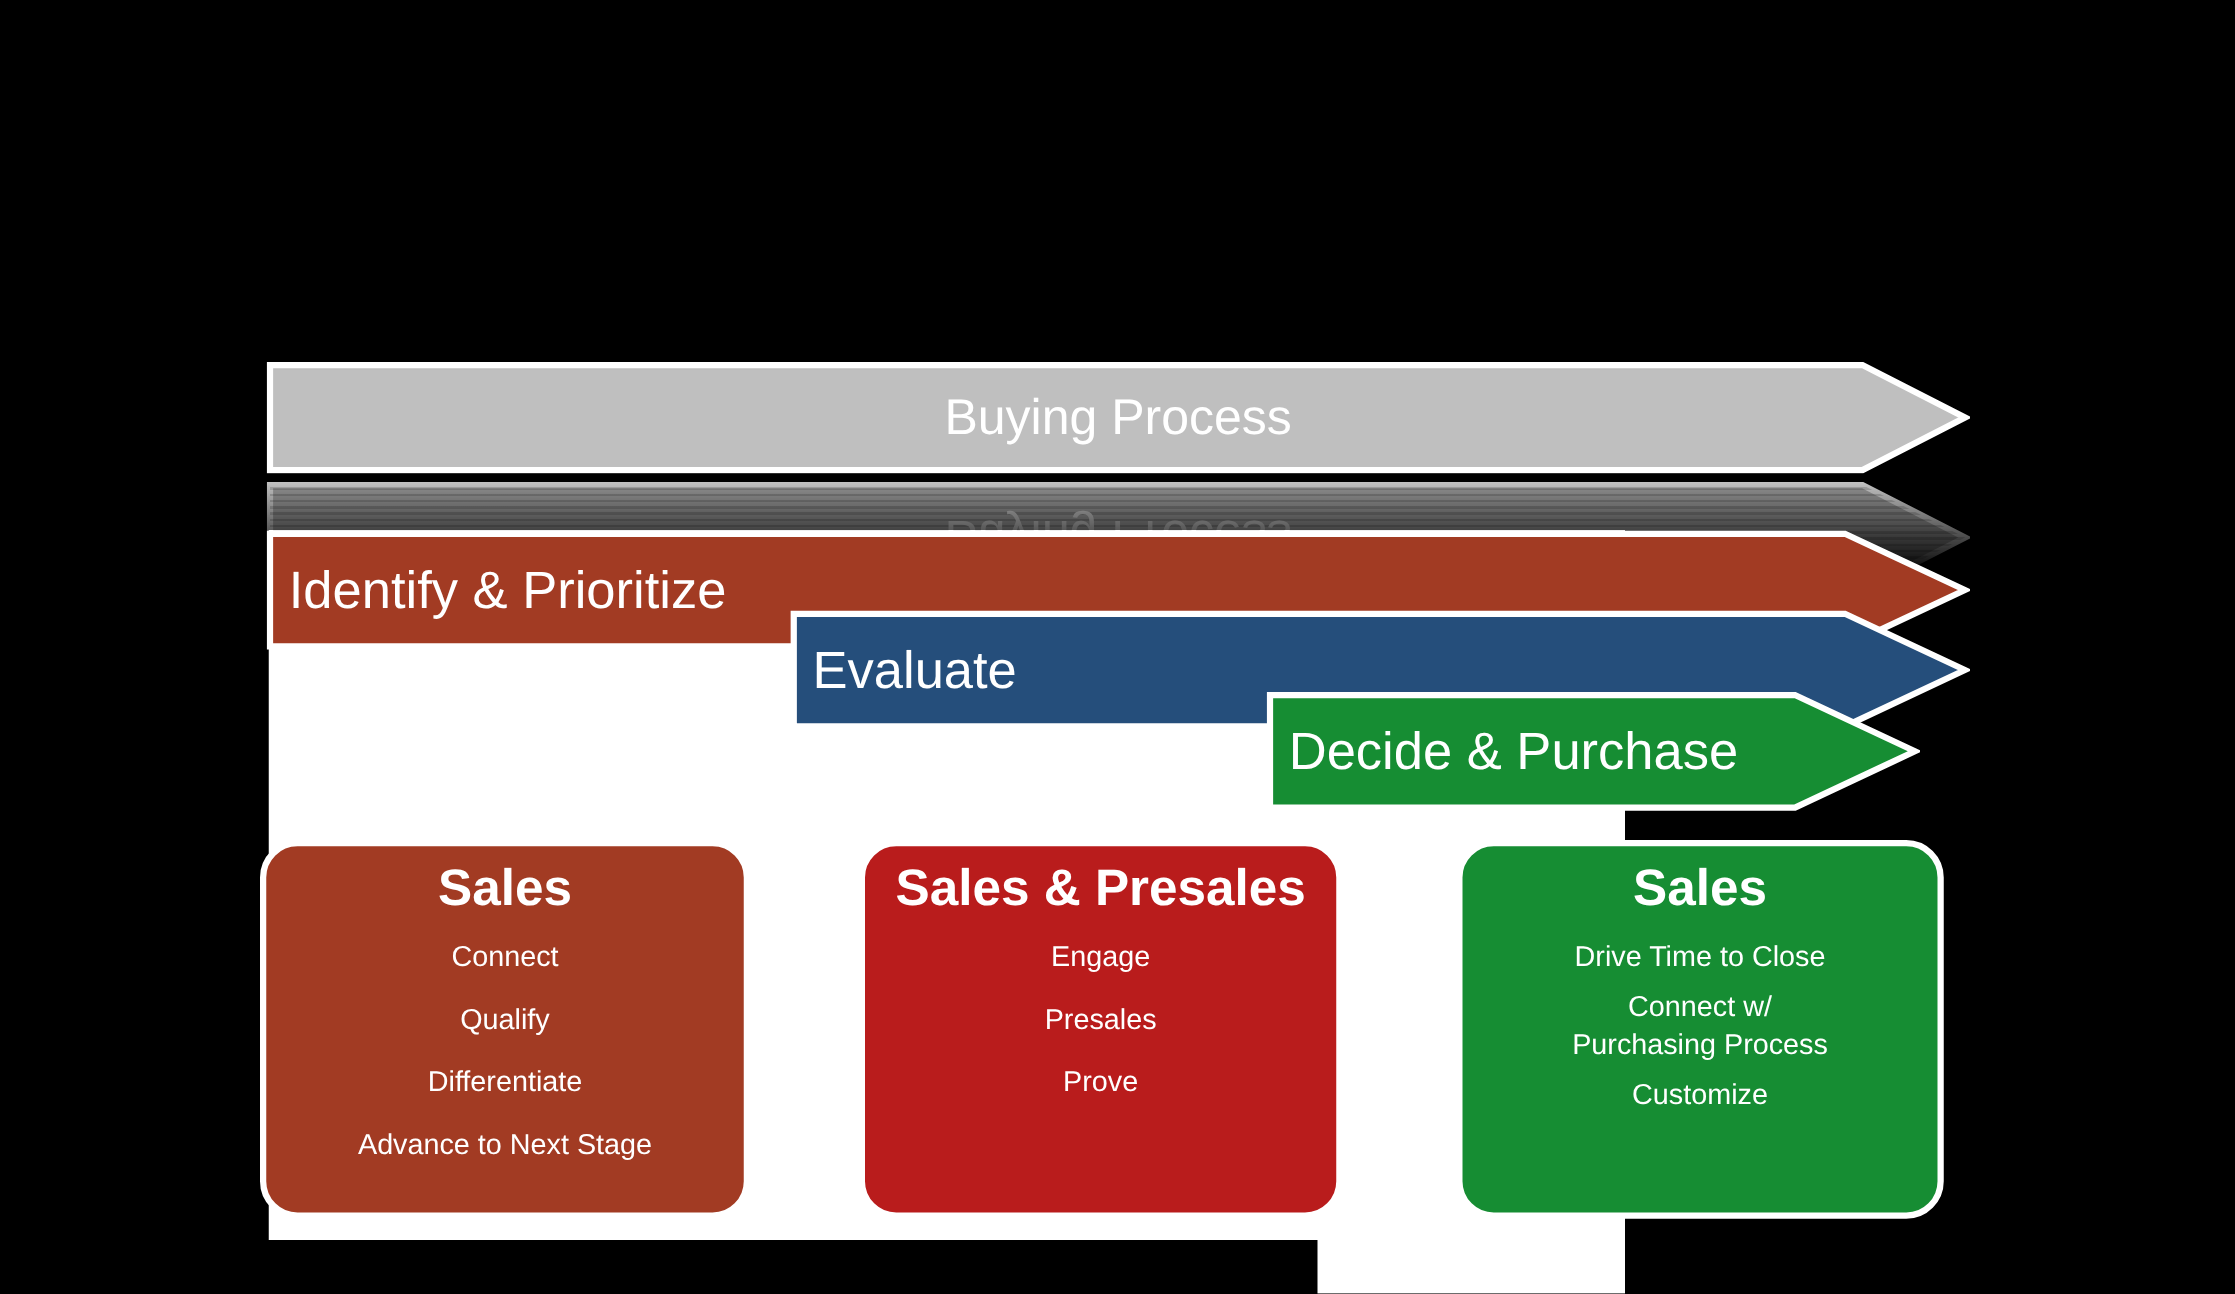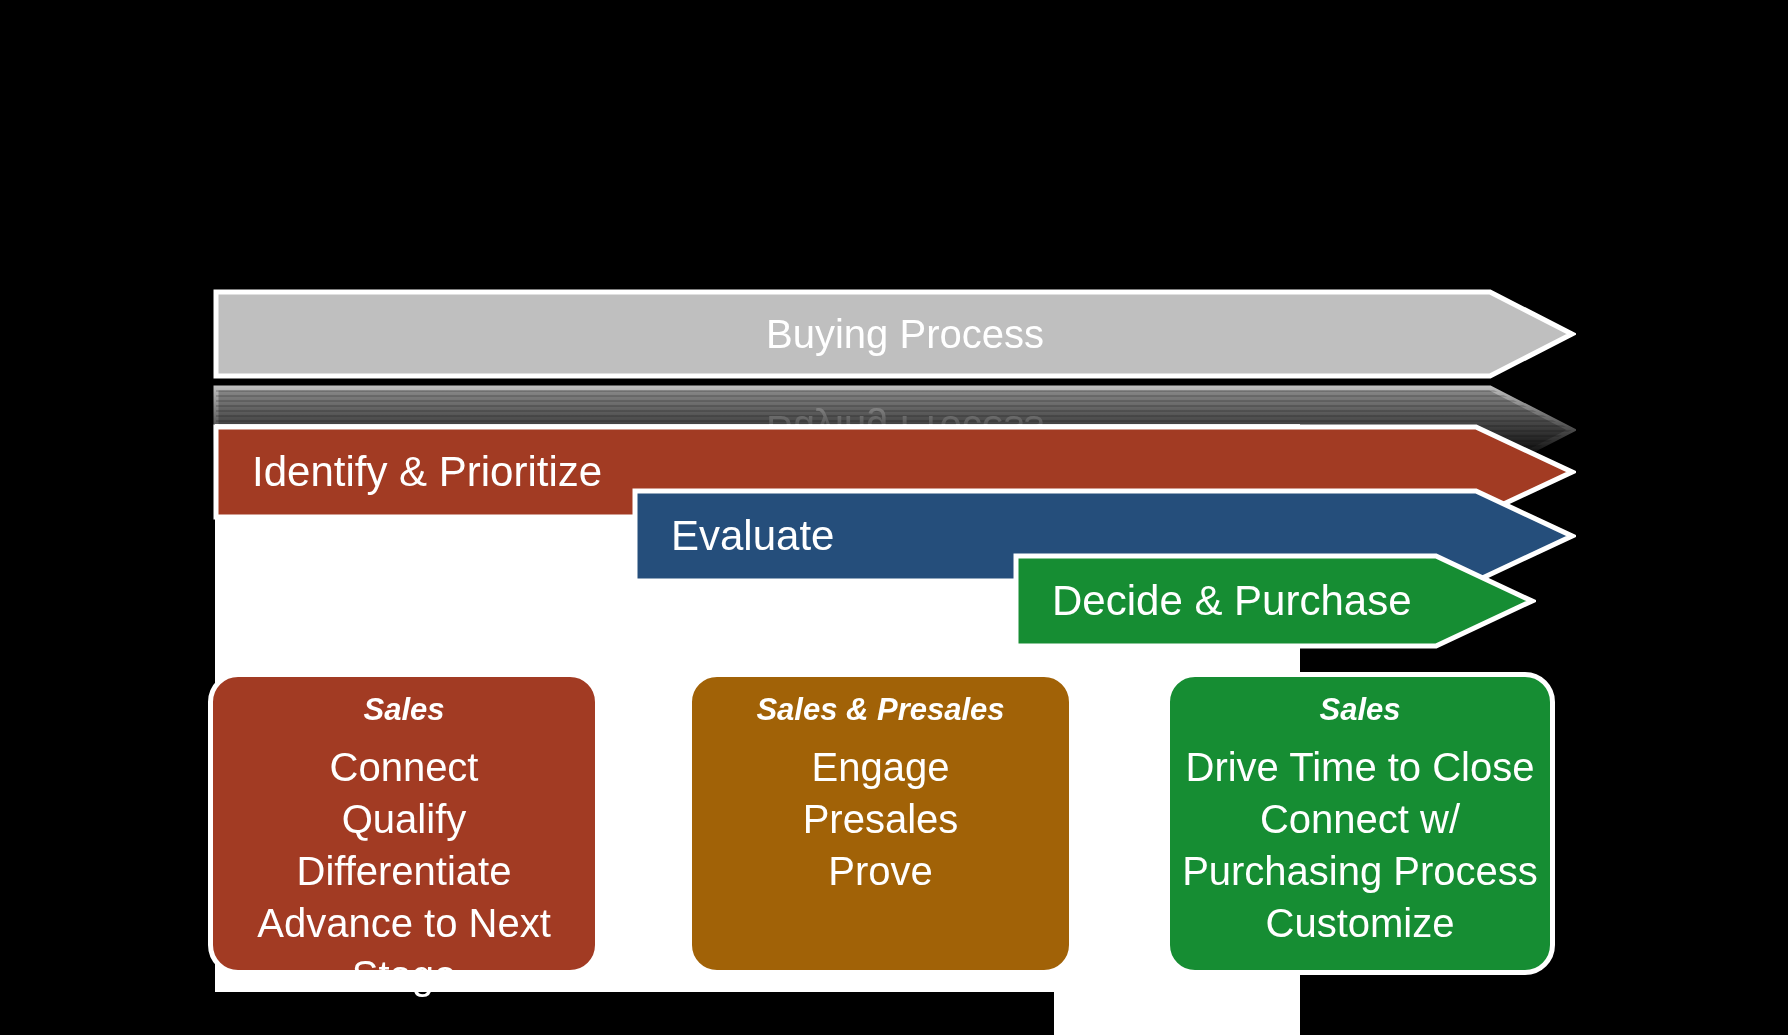"Buying Process" .arrow-label { margin-left: 21px -> none }
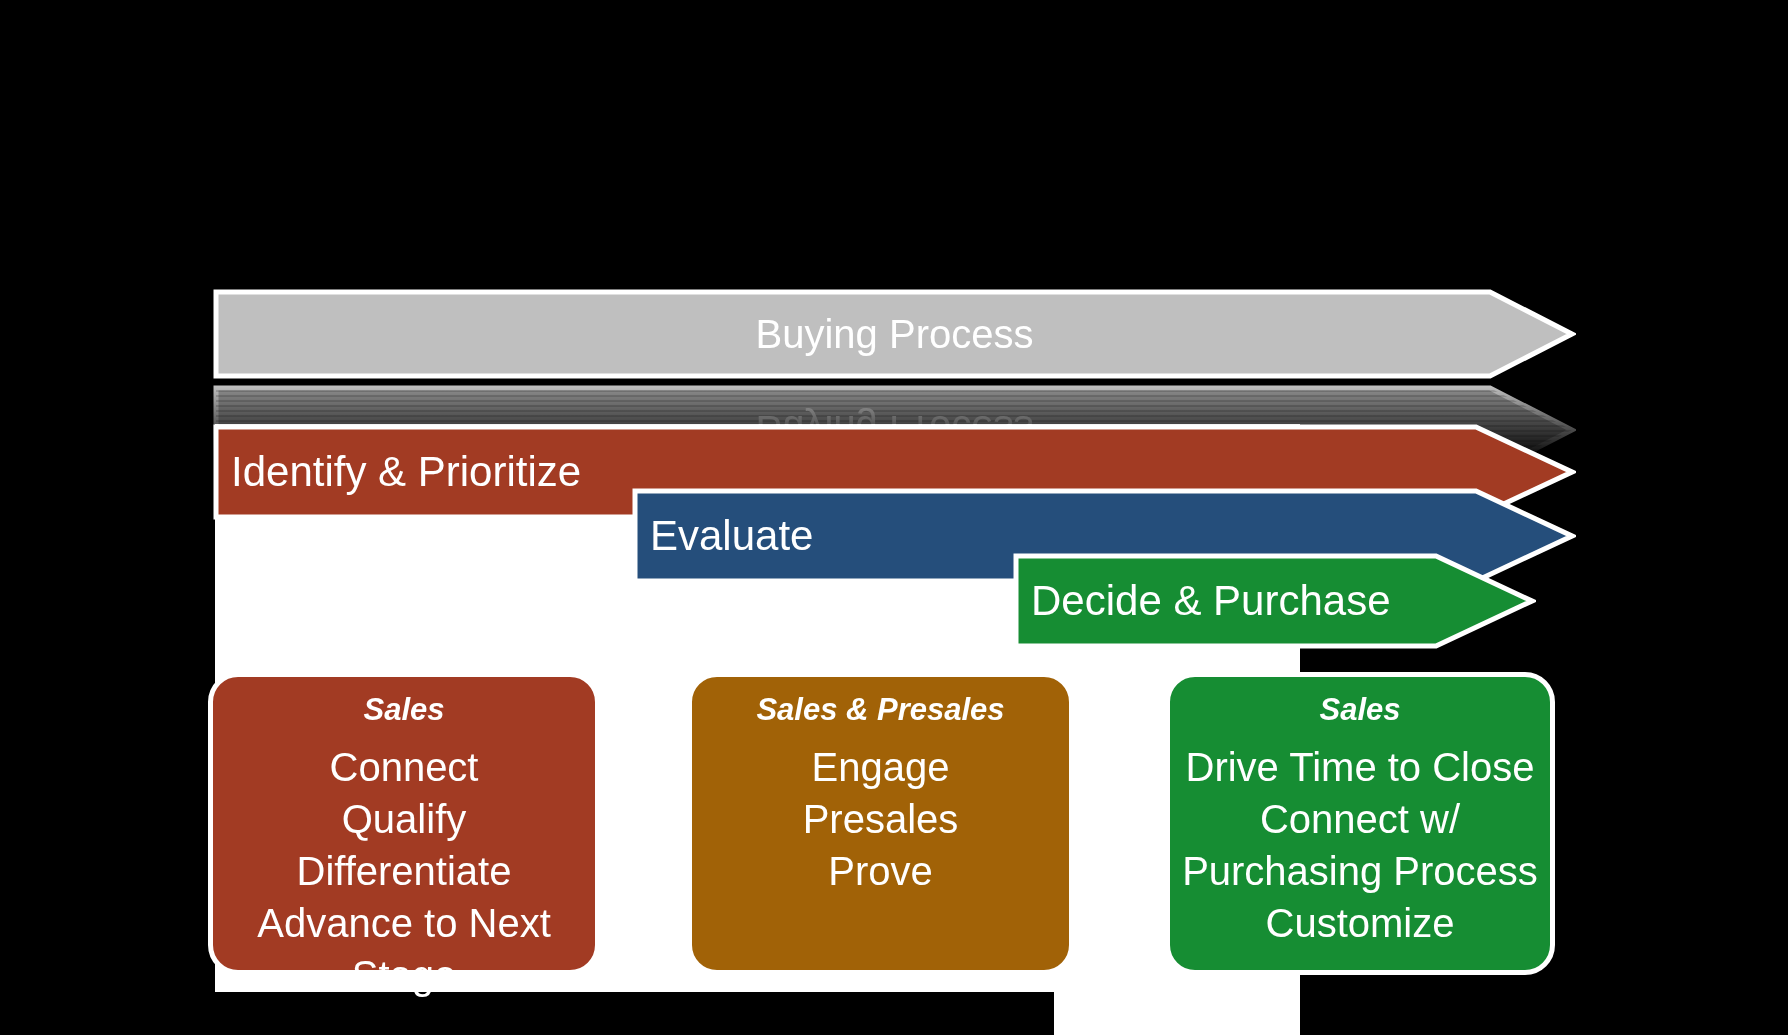"Sales" .box-title { font-size: 31px -> 41px; font-style: italic -> none }
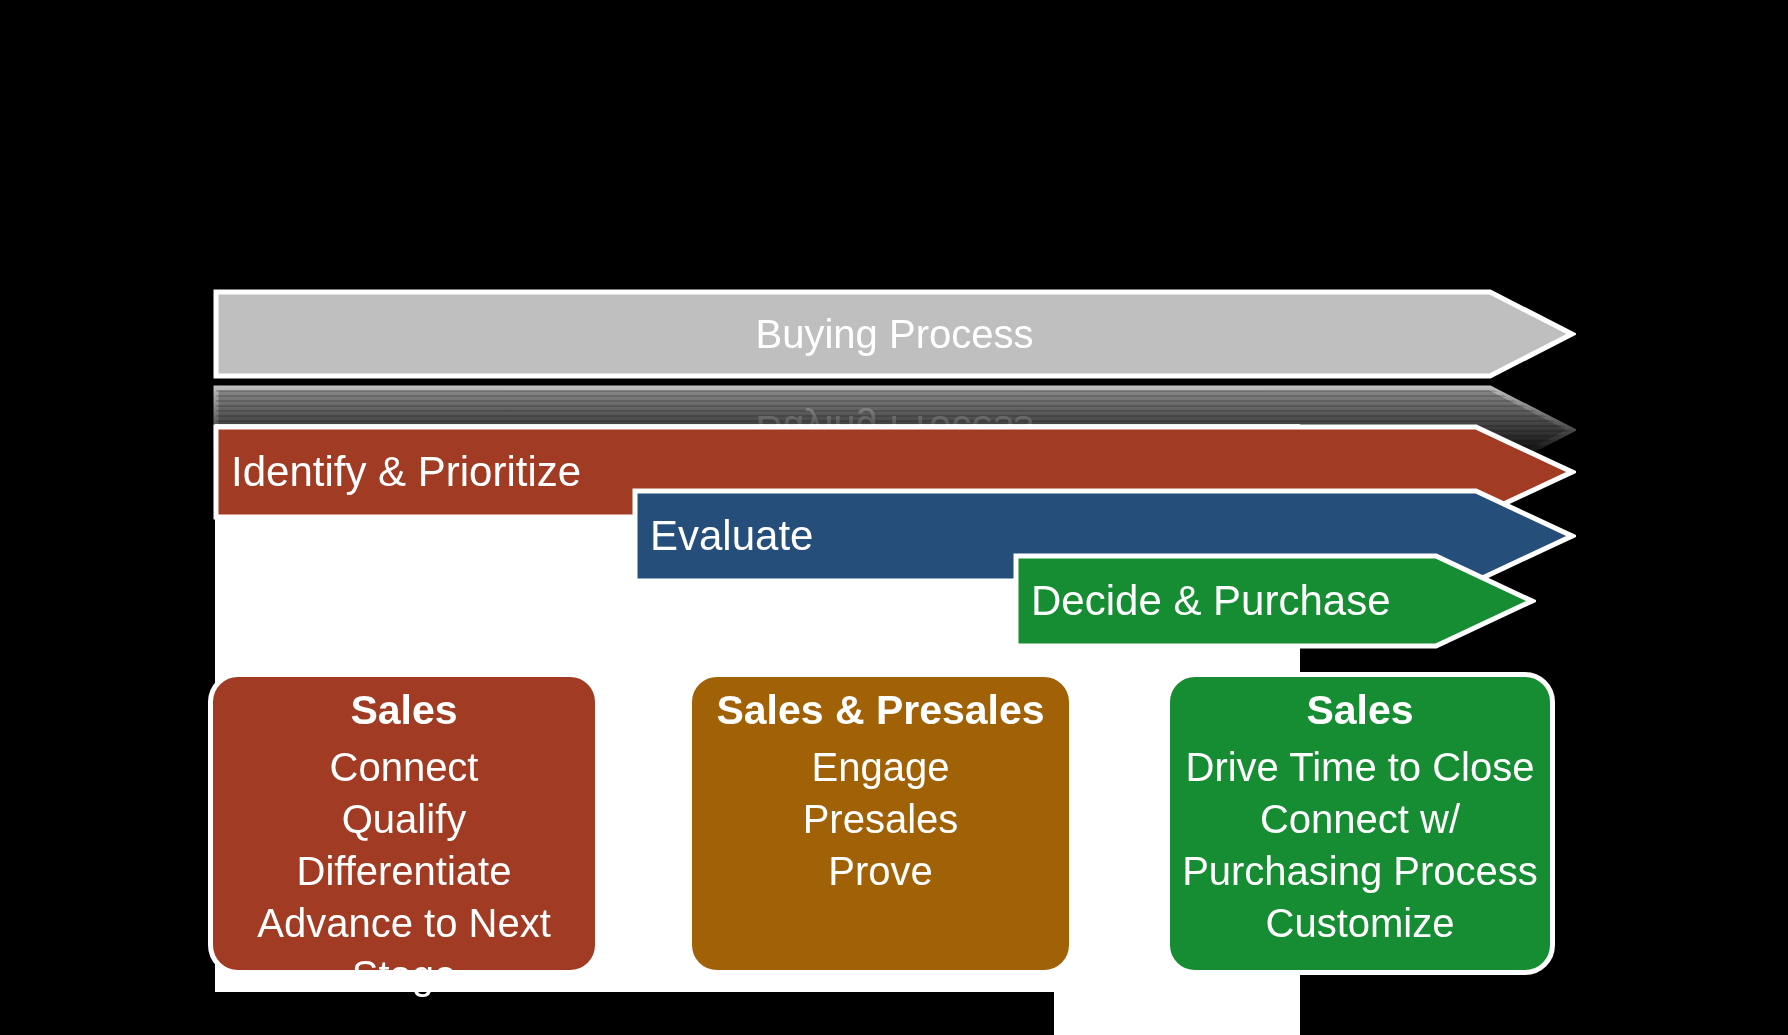"Sales & Presales" div.stage-box { background-color: #a16207 -> #b91c1c }
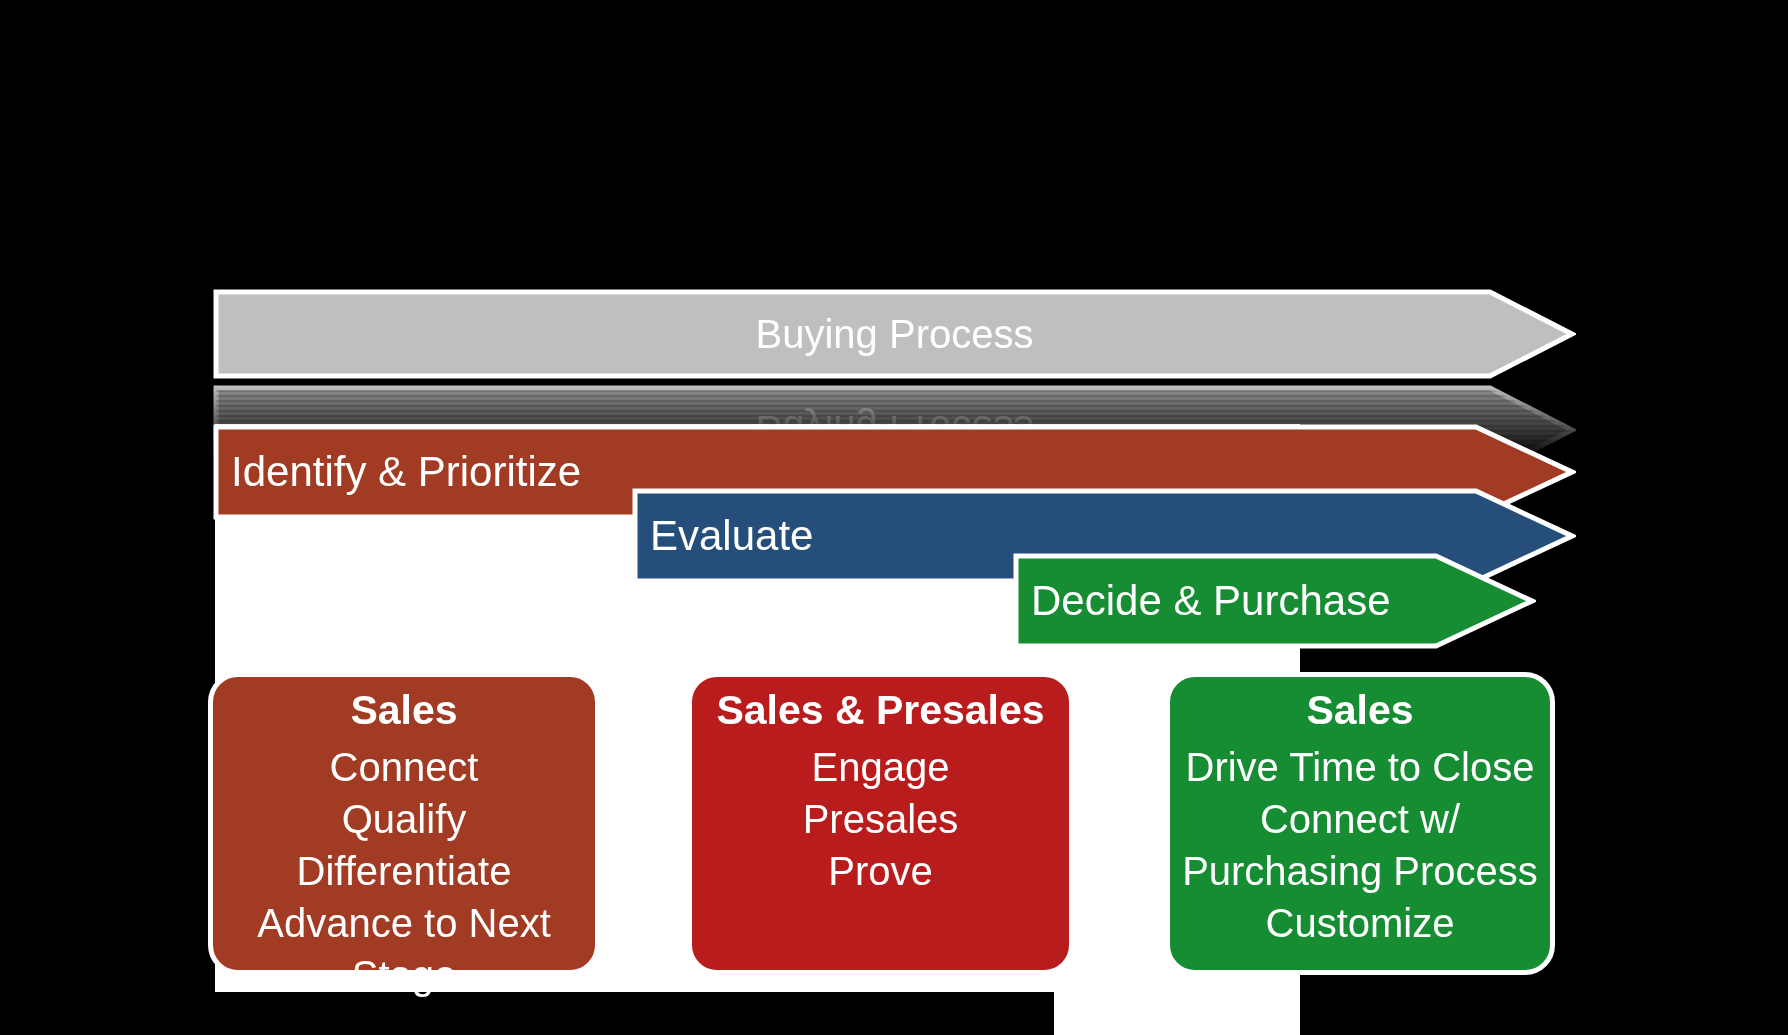"Connect" .box-item { font-size: 40px -> 23px }
